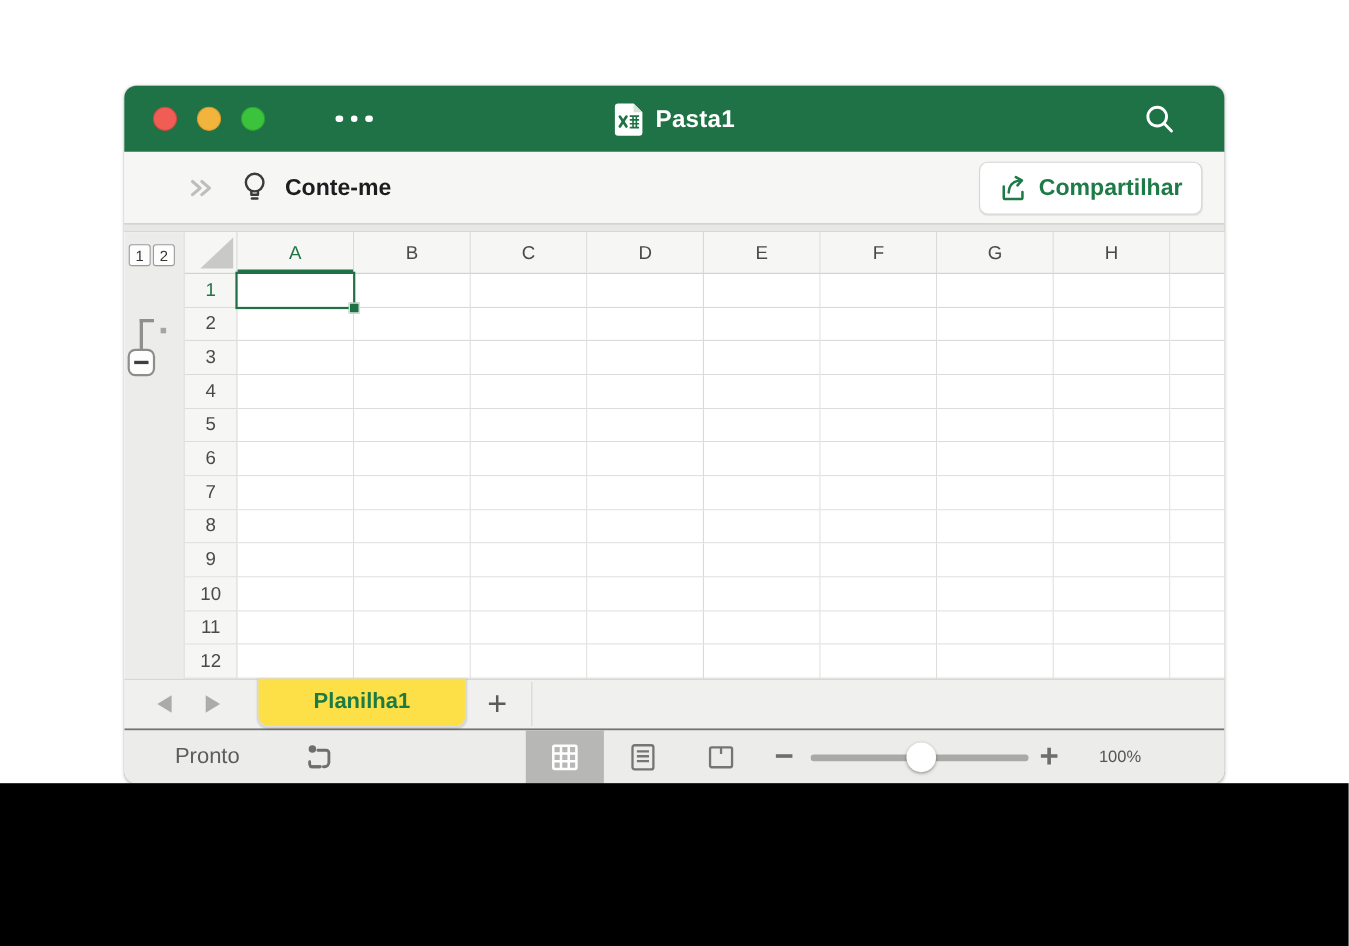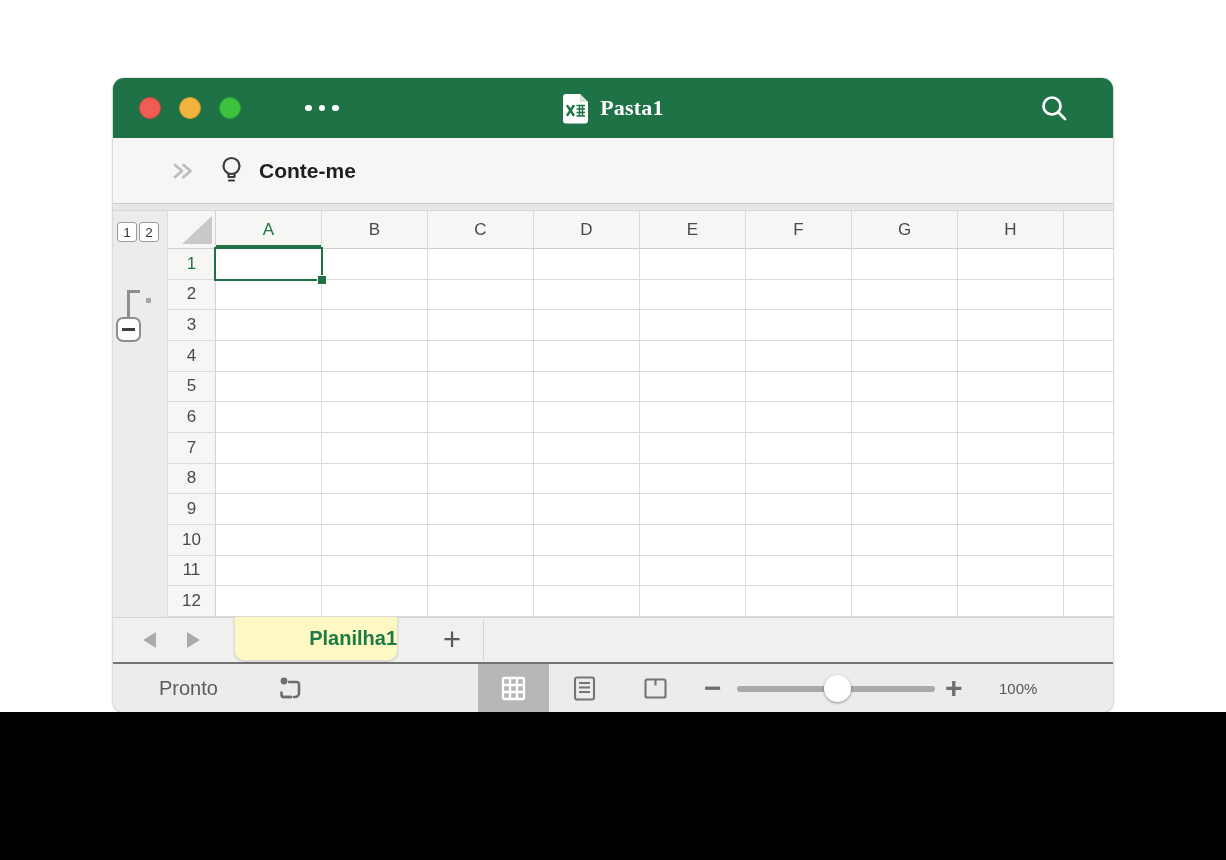"Pasta1" .title-group { font-family: Liberation Serif, serif -> none }
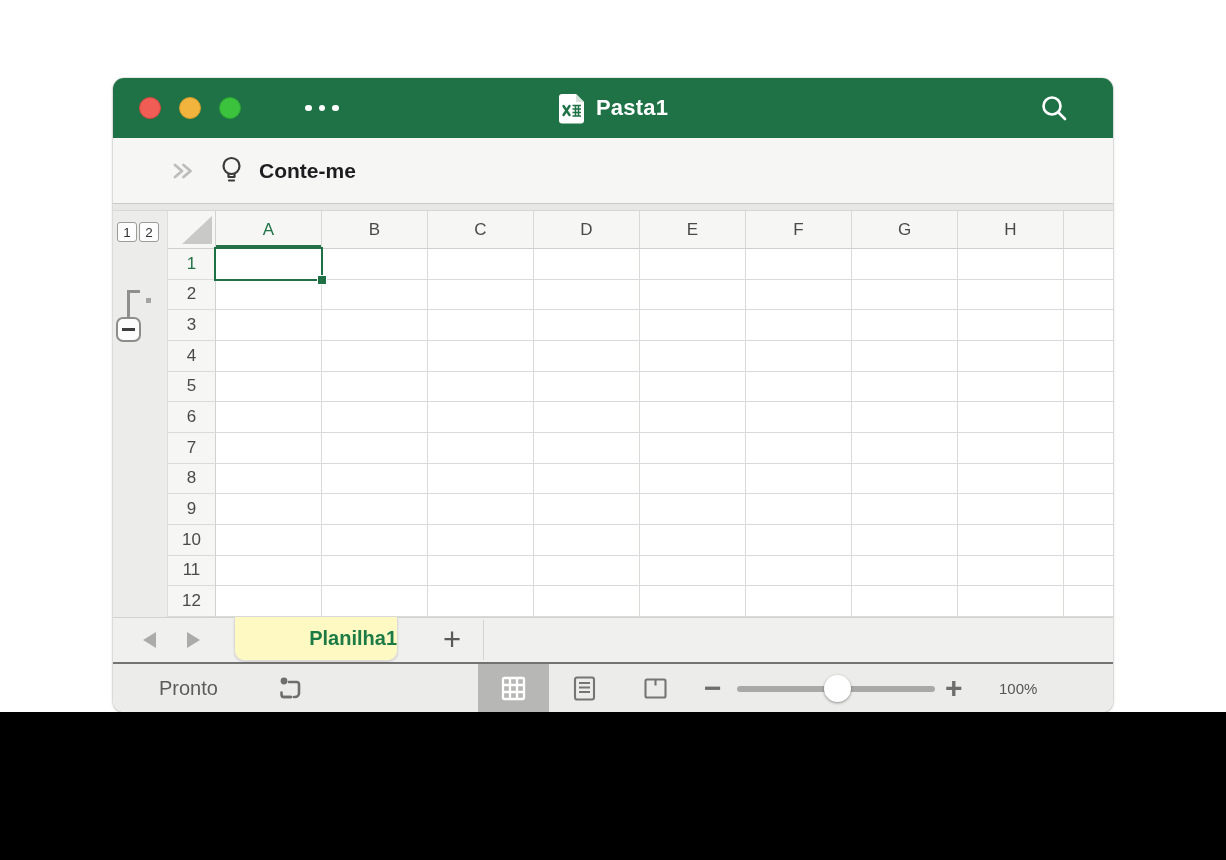"Compartilhar" button.share-btn { html: none -> <button> <svg> <g> <path></path> <path></path> <path></path> </g> </svg> <span>Compartilhar</span> </button> }
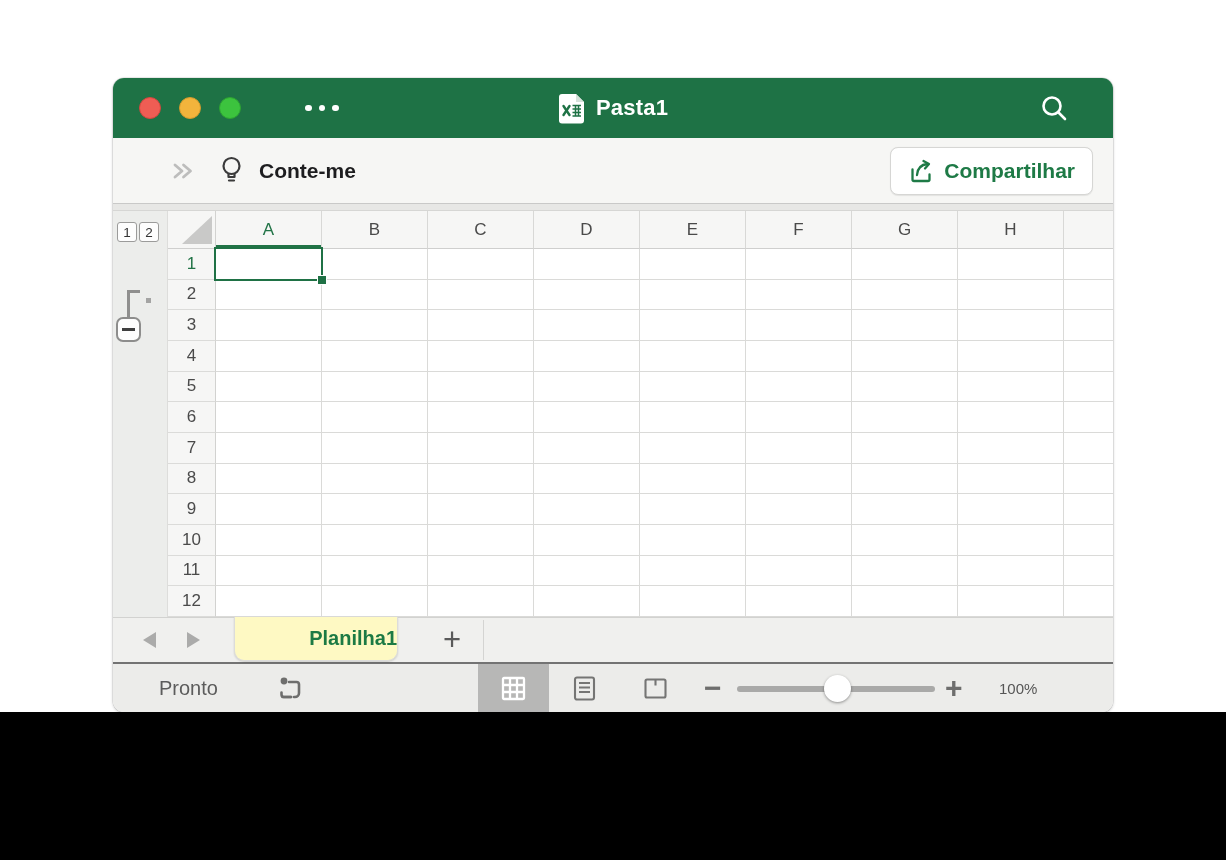"Planilha1" .sheettab { background: #fef9c3 -> #fde047; justify-content: flex-end -> center; width: 164px -> 190px }
